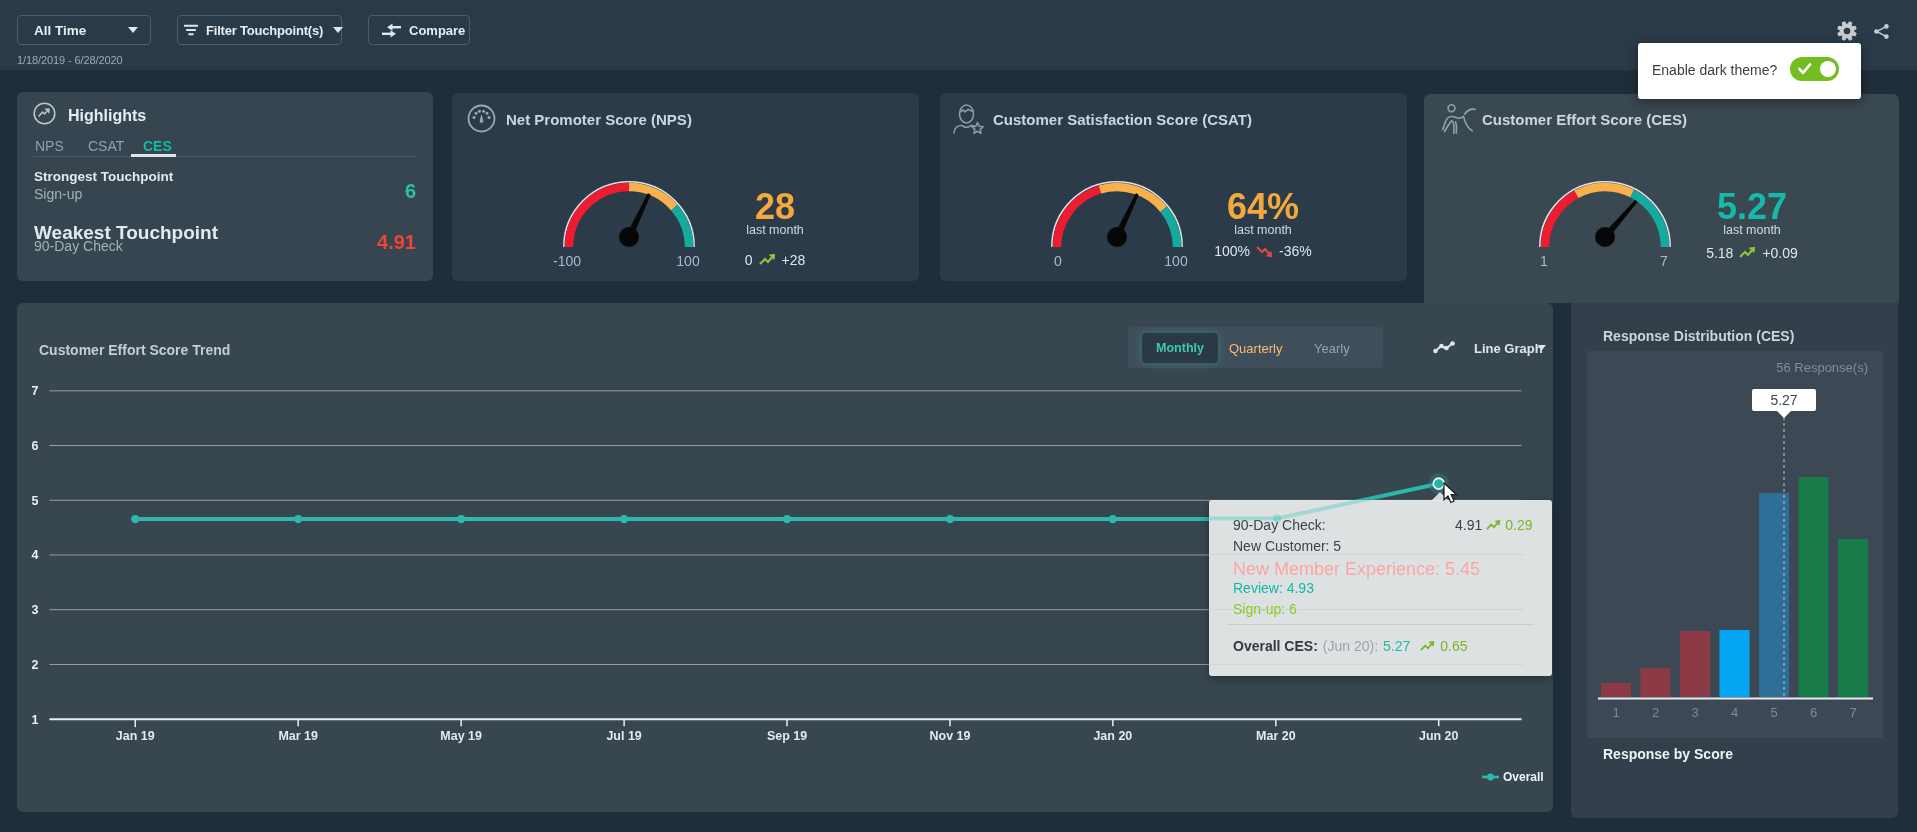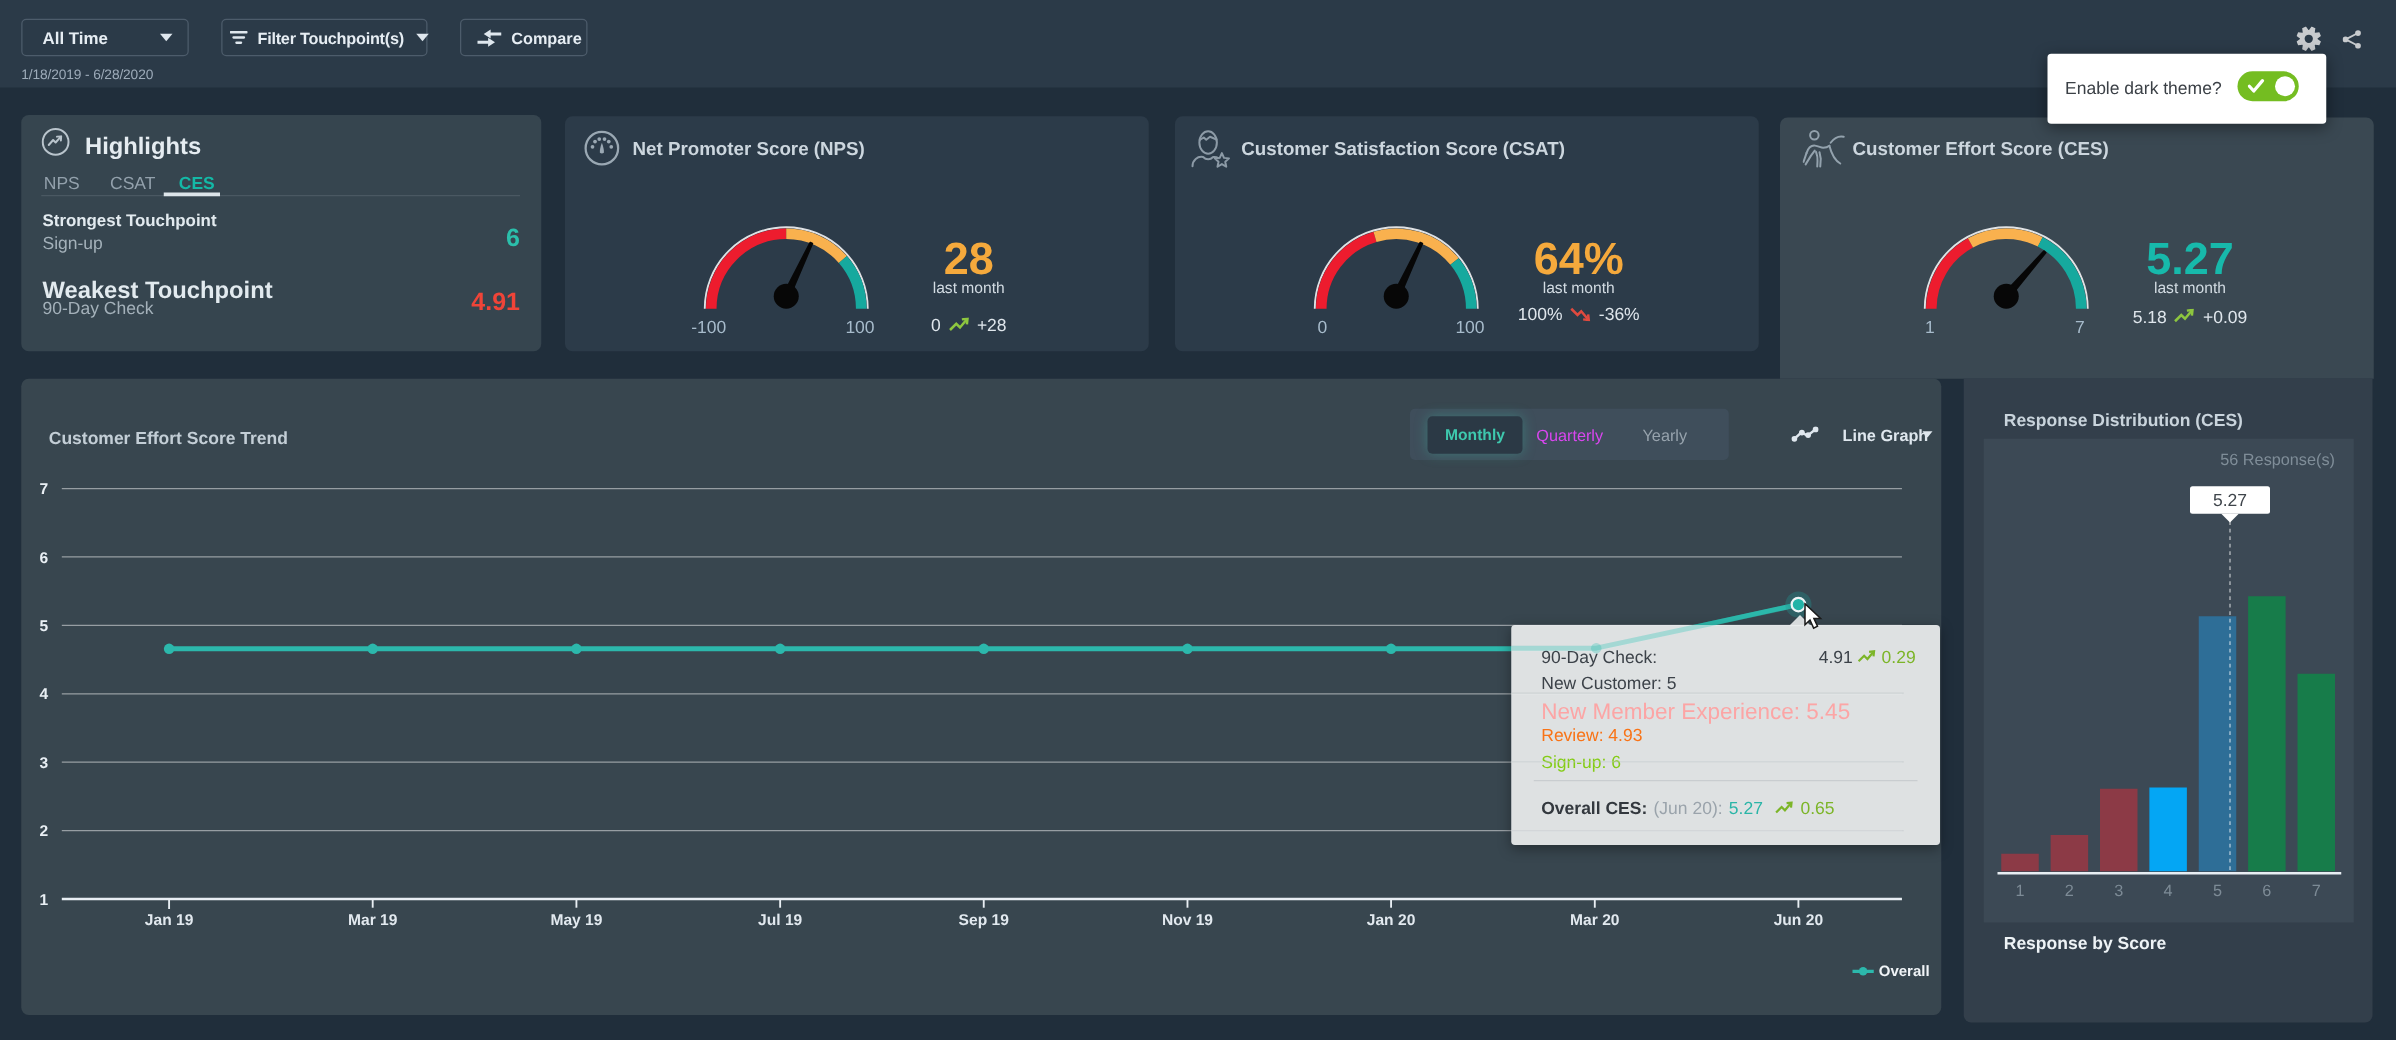"Highlights" div.abs { font-size: 19px -> 16px }
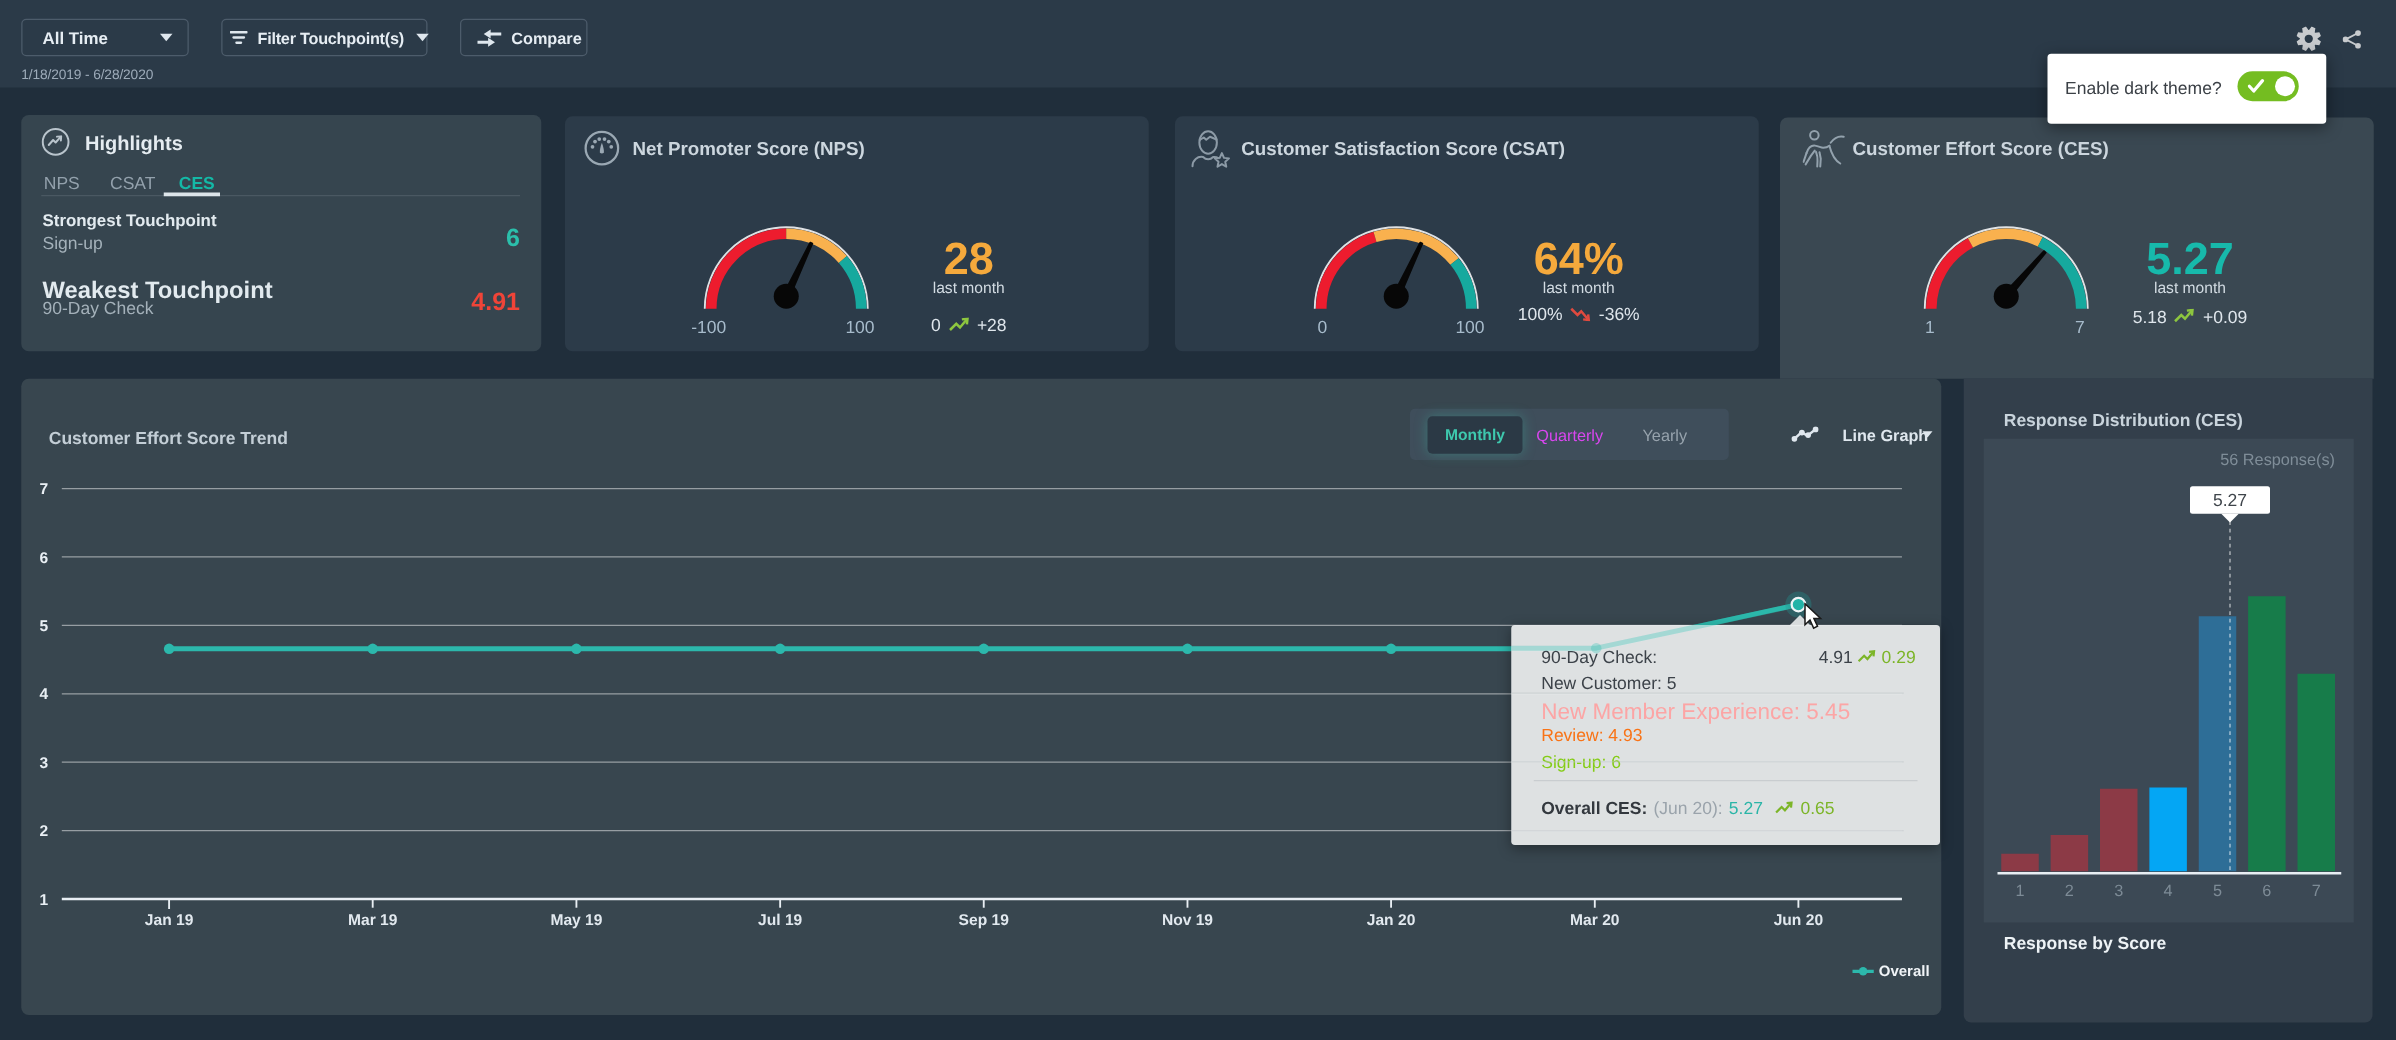"Quarterly" div.abs { color: #d946ef -> #fdba74 }
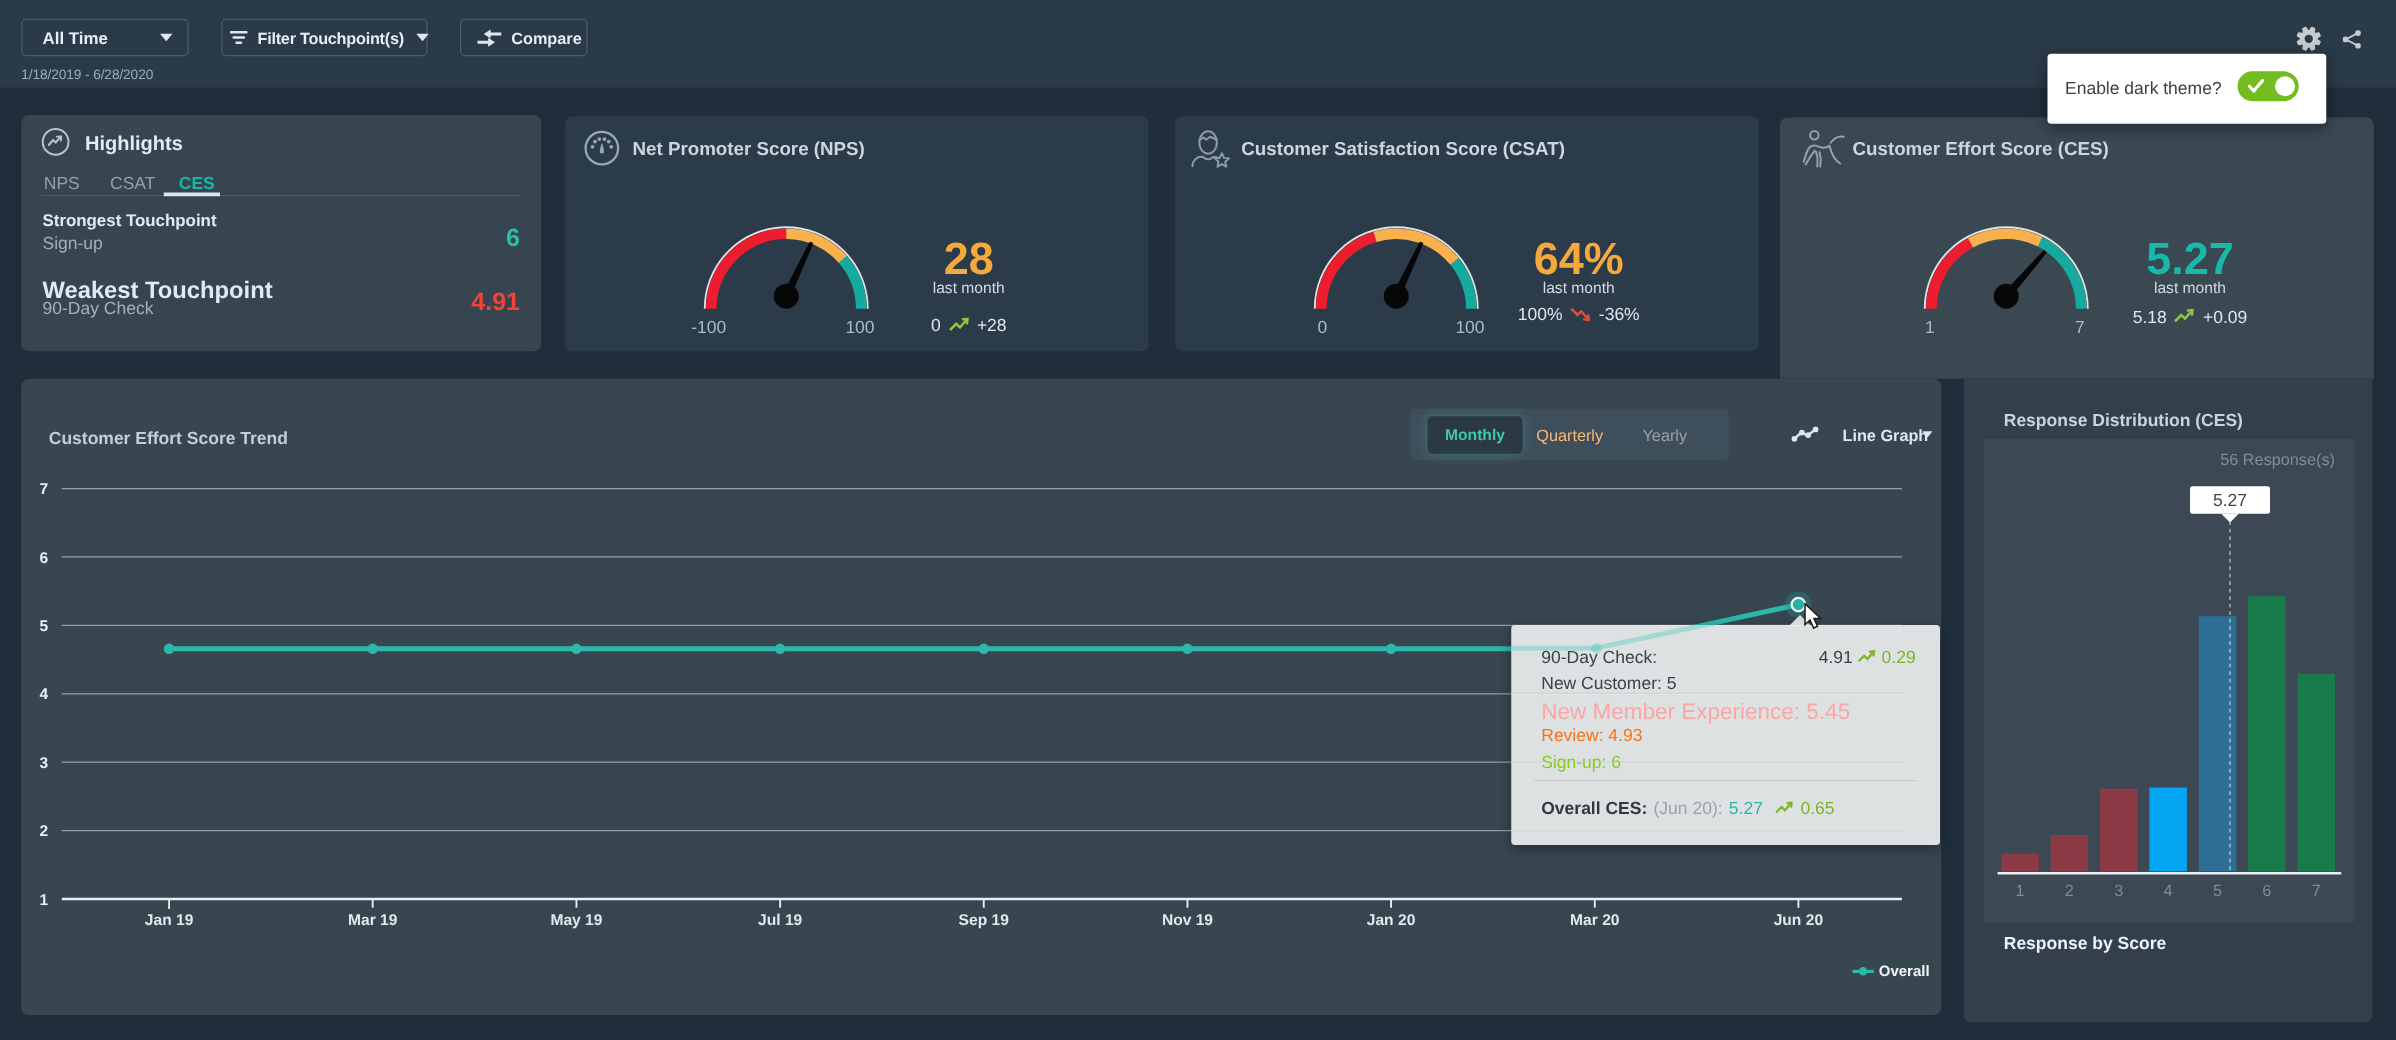"Review: 4.93" div.abs { color: #f97316 -> #14b8a6 }
